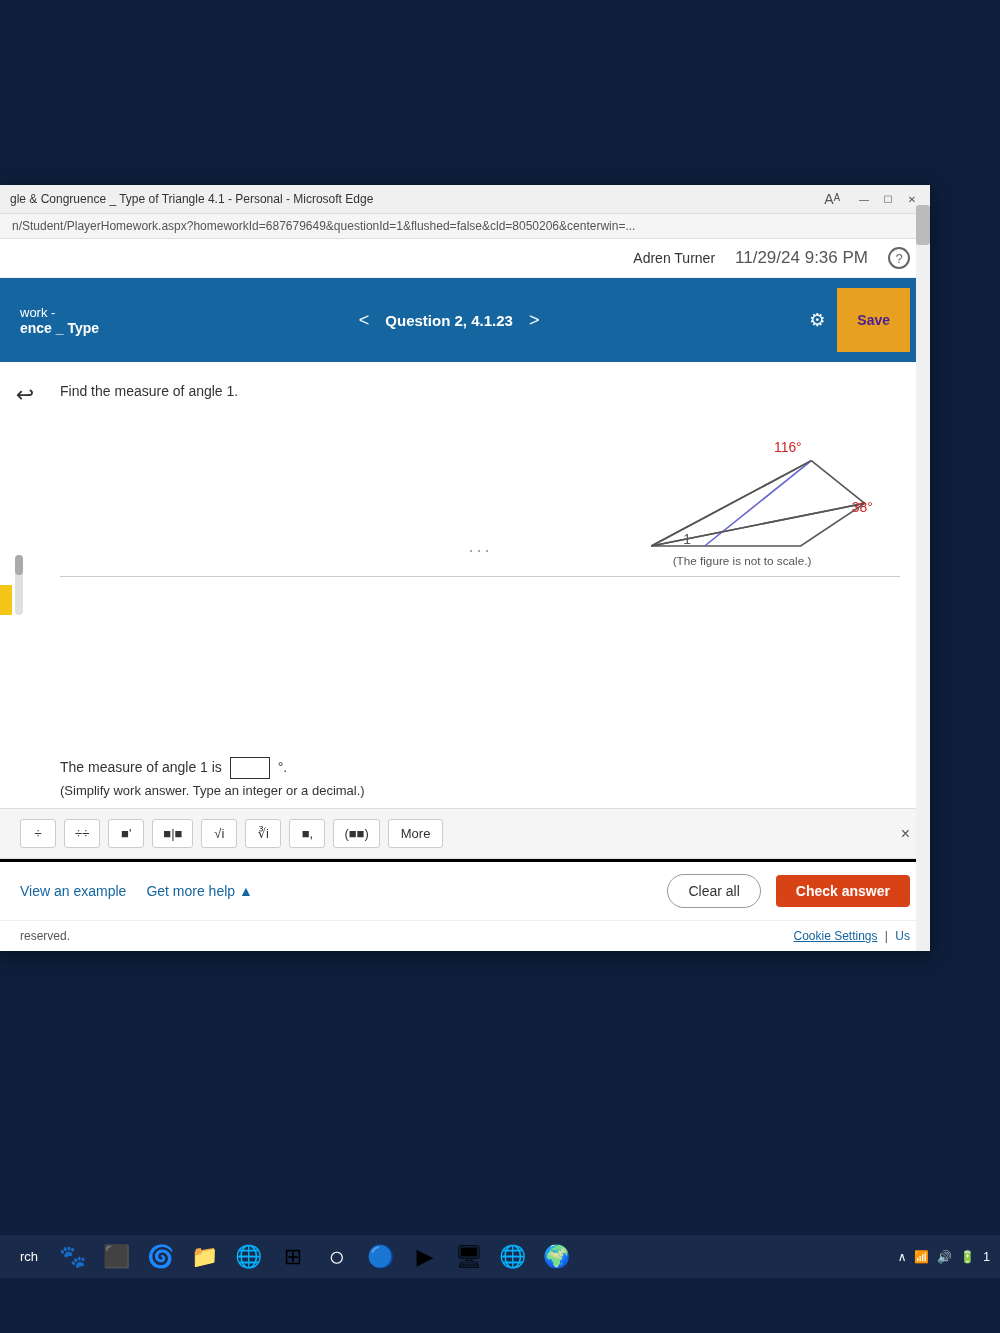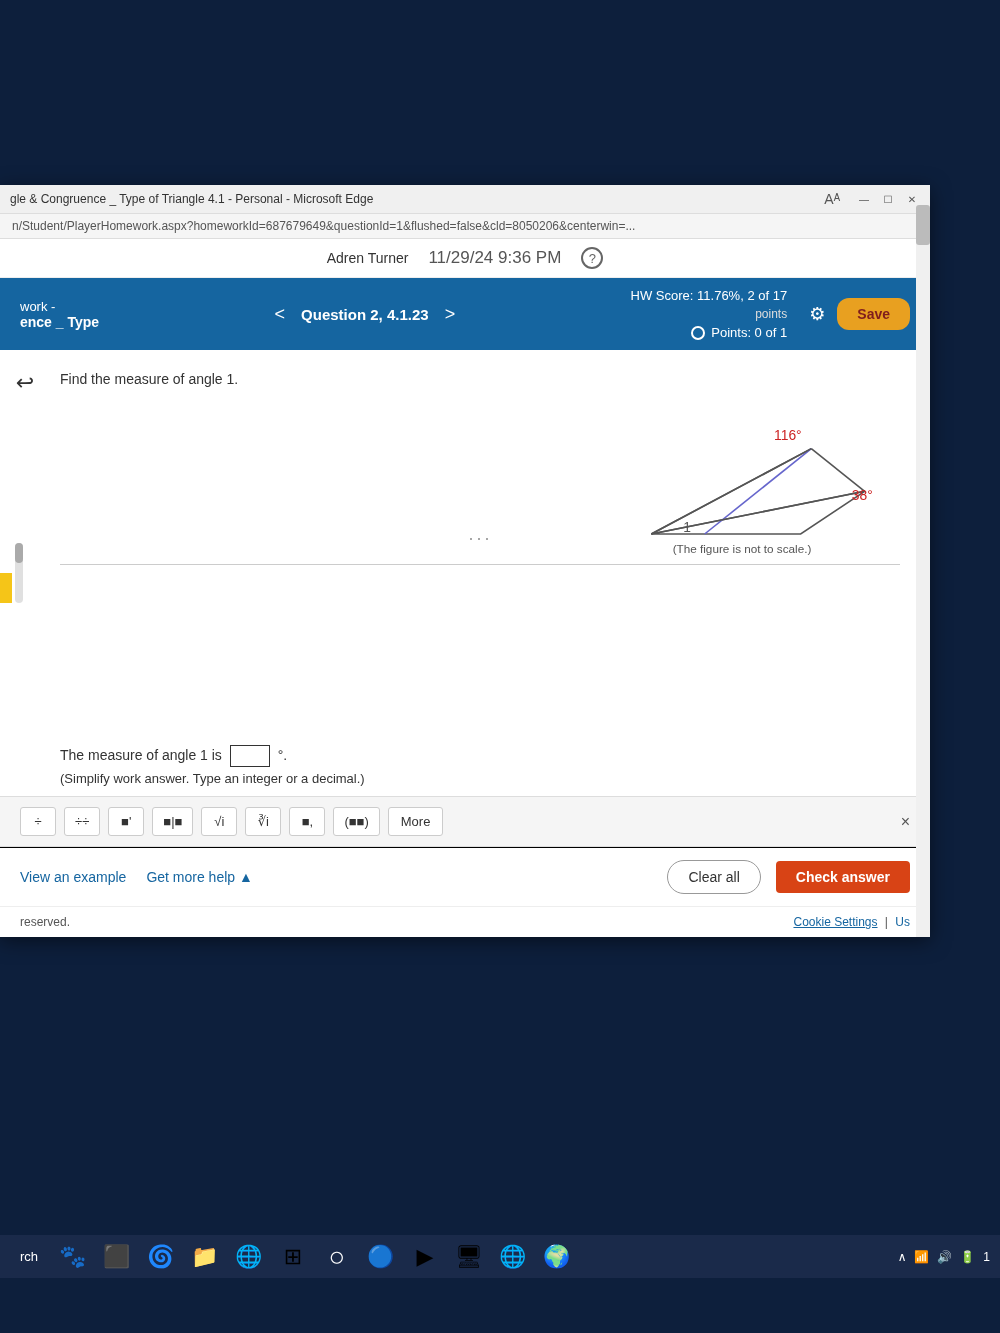"Adren Turner" .header-info { justify-content: center -> flex-end }
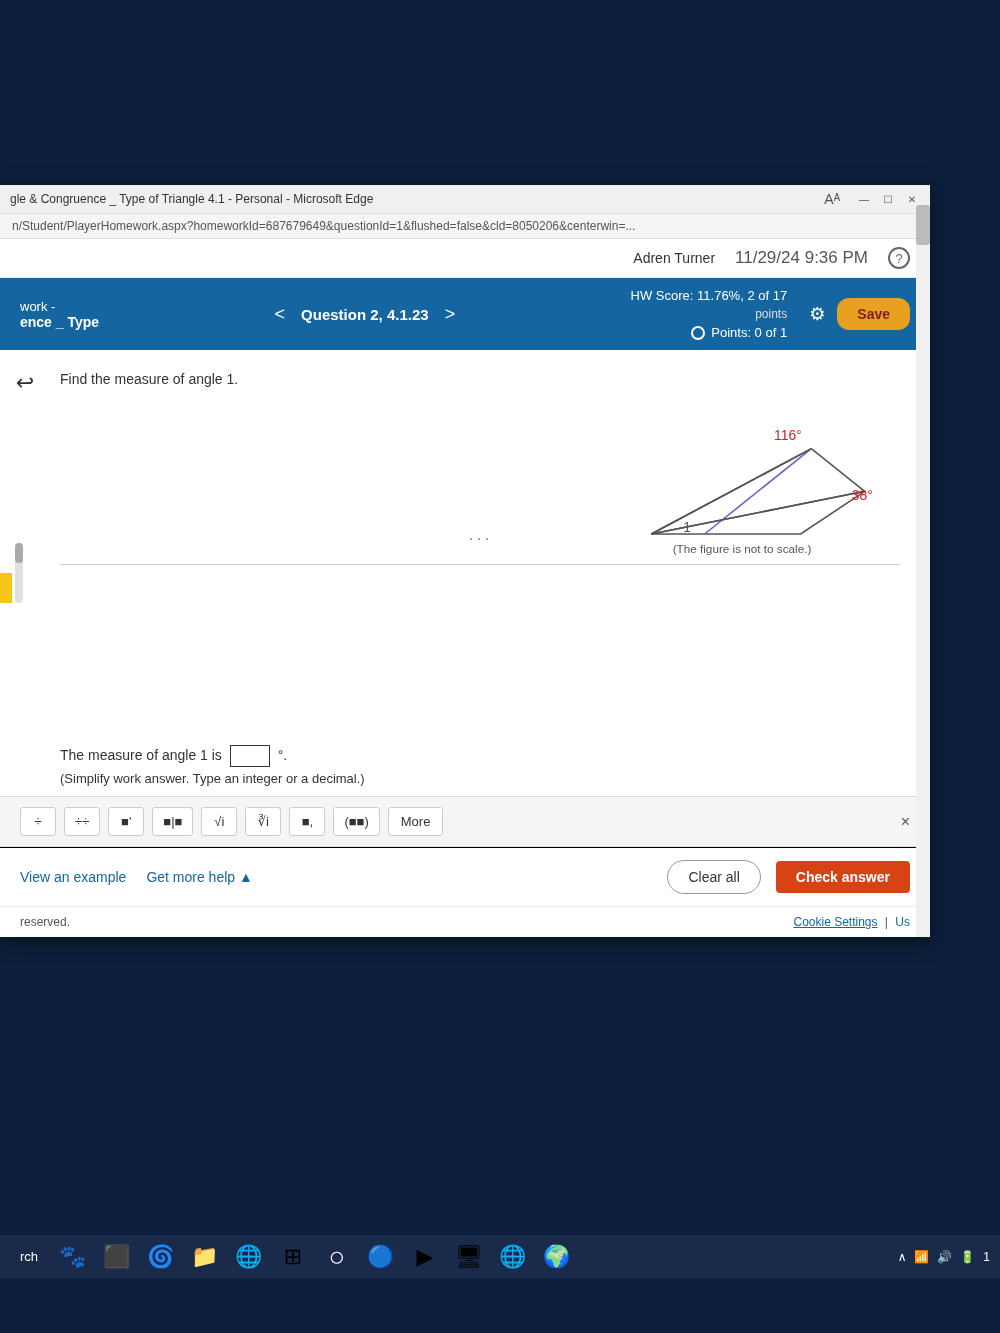"HW Score: 11.76%, 2 of" div.question-right { html: <div> <span>HW Score: 11.76%, 2 of 17</span> <span>points</span> <div> <span></span> <span>Points: 0 of 1</span> </div> </div> -> none }
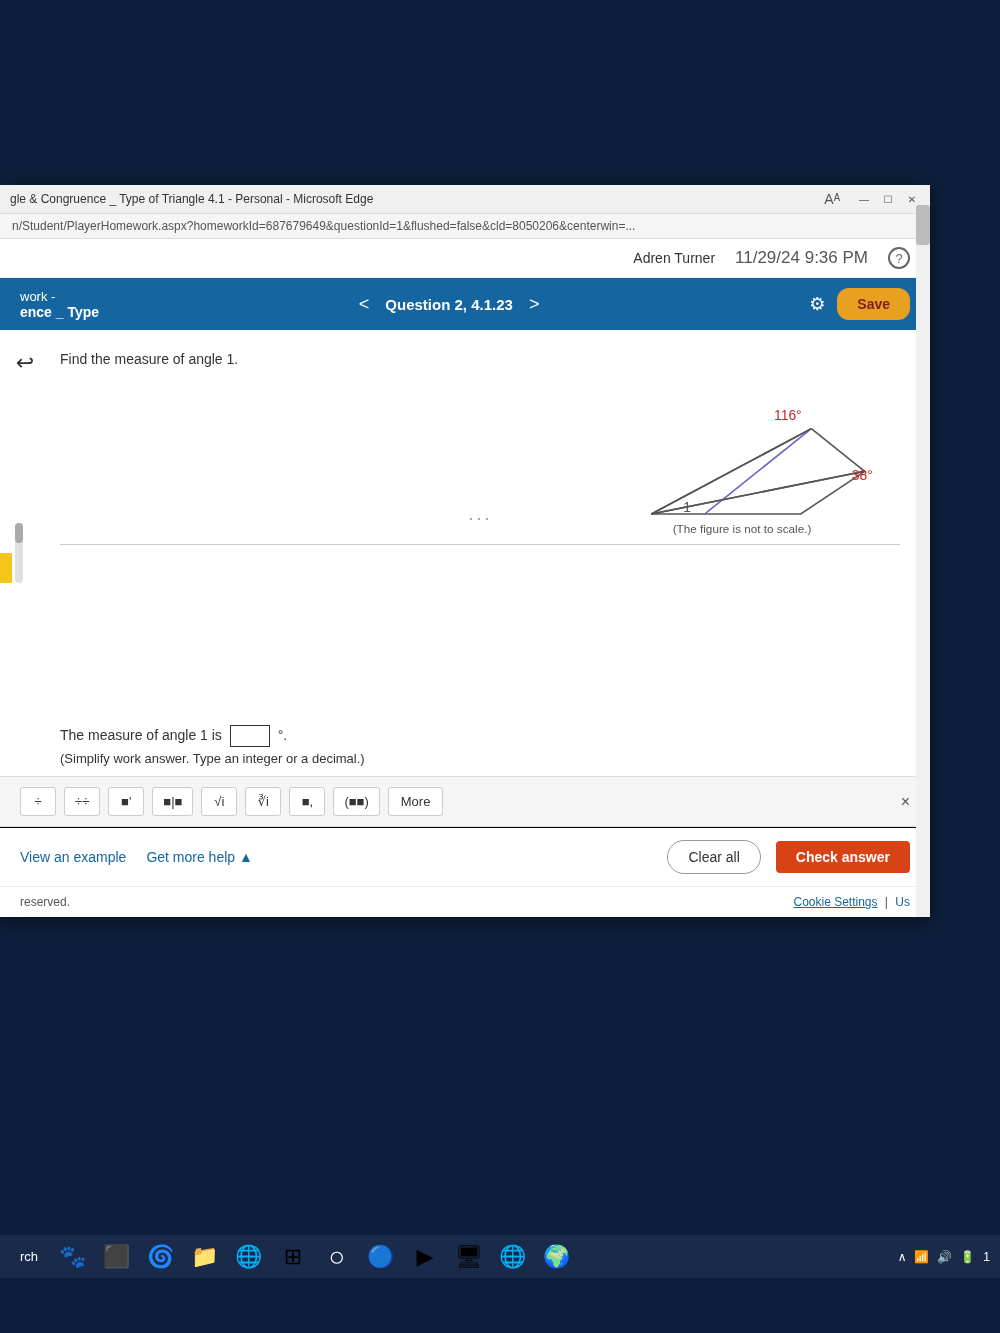"Save" .save-btn { border-radius: 12px -> 0; color: #7f1d1d -> #4c1d95; padding: 8px 20px -> 24px 20px }
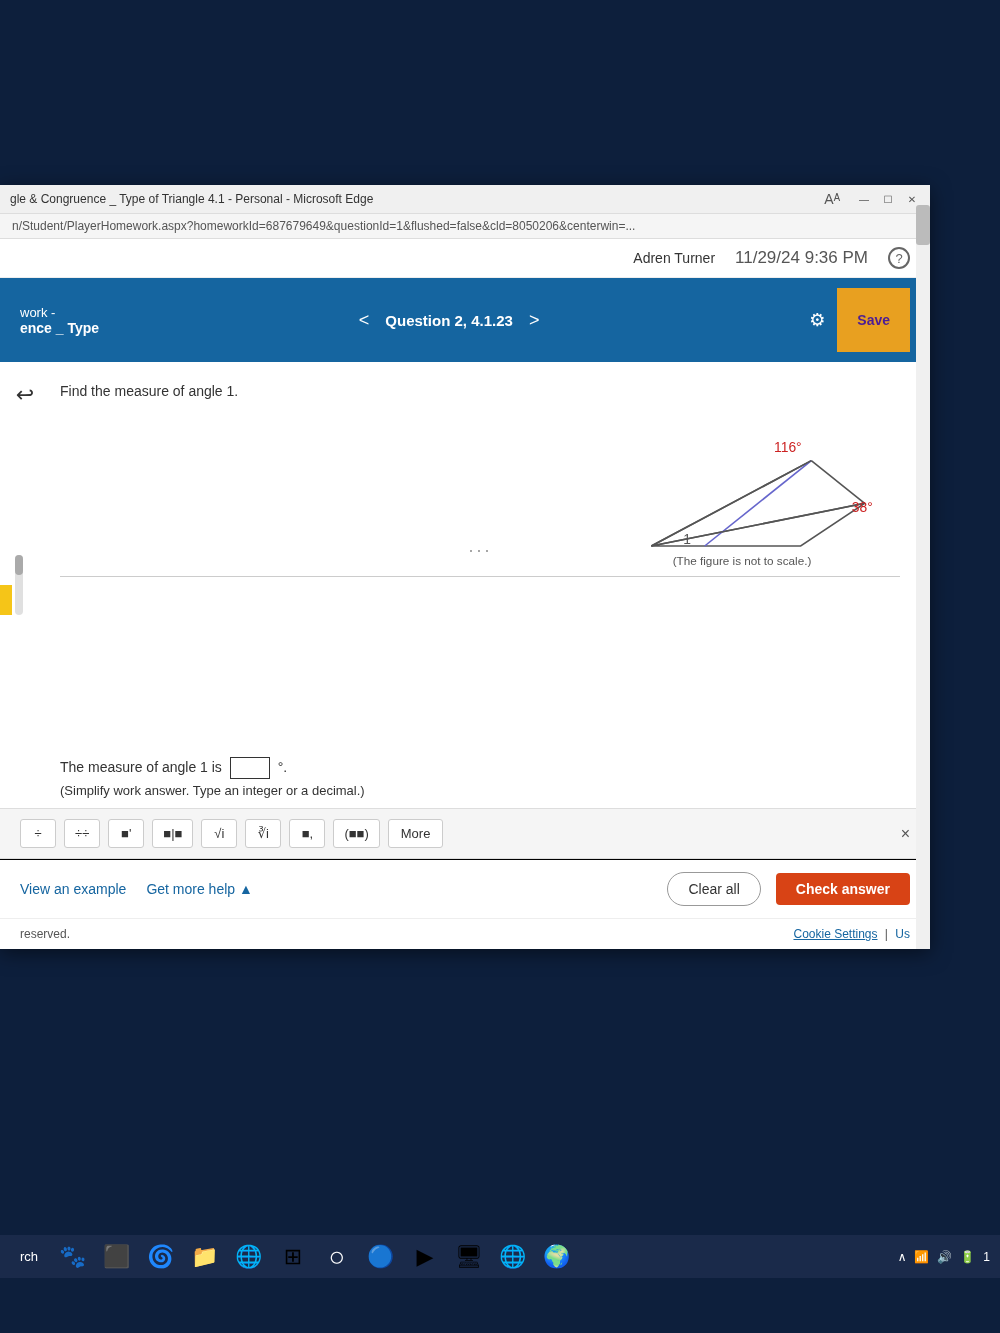"View an example" .bottom-bar { border-top: 1px solid #000000 -> 3px solid #000000 }
